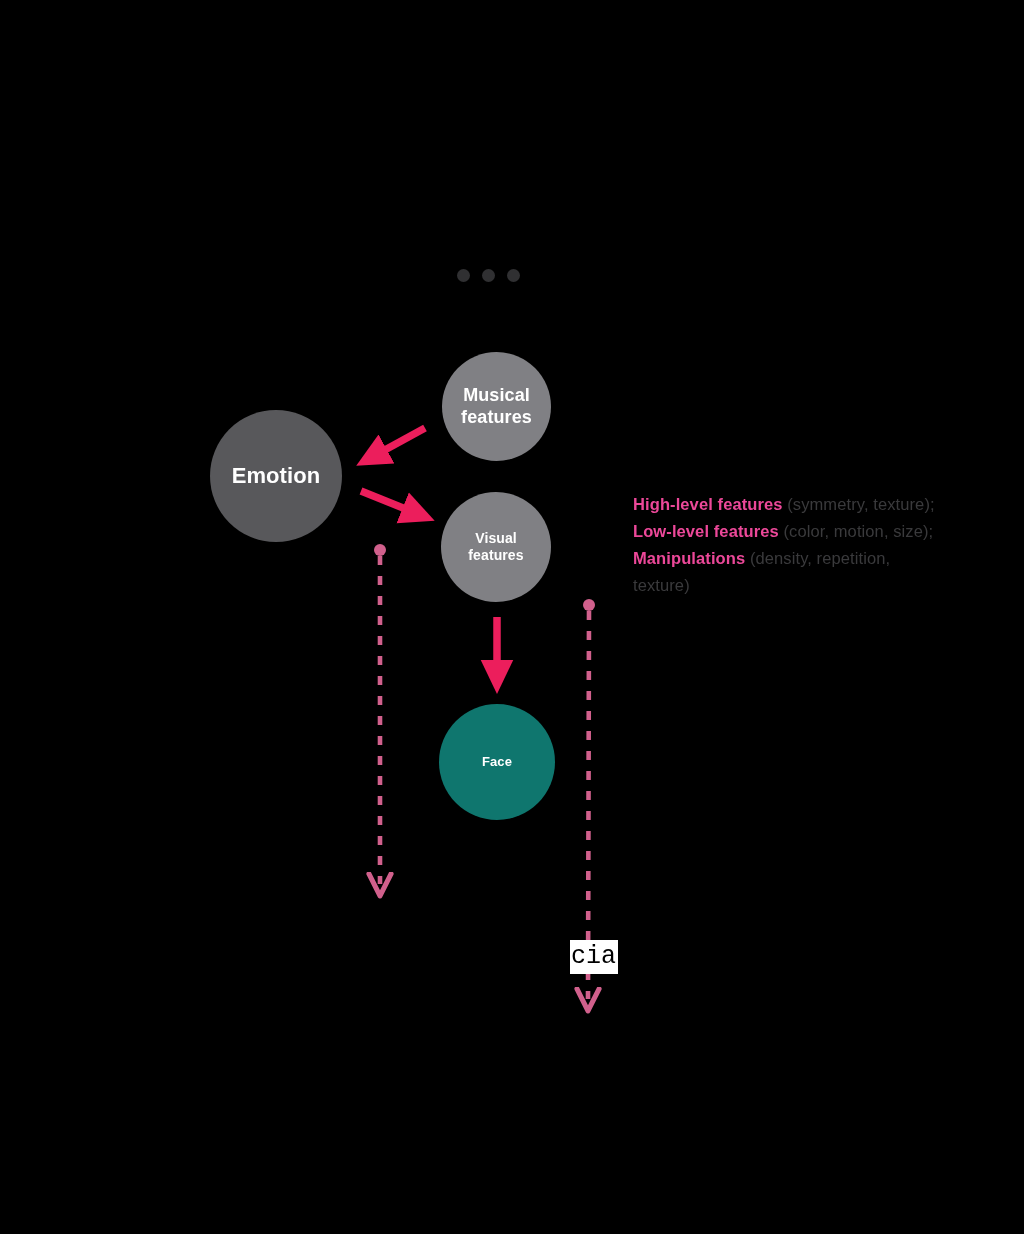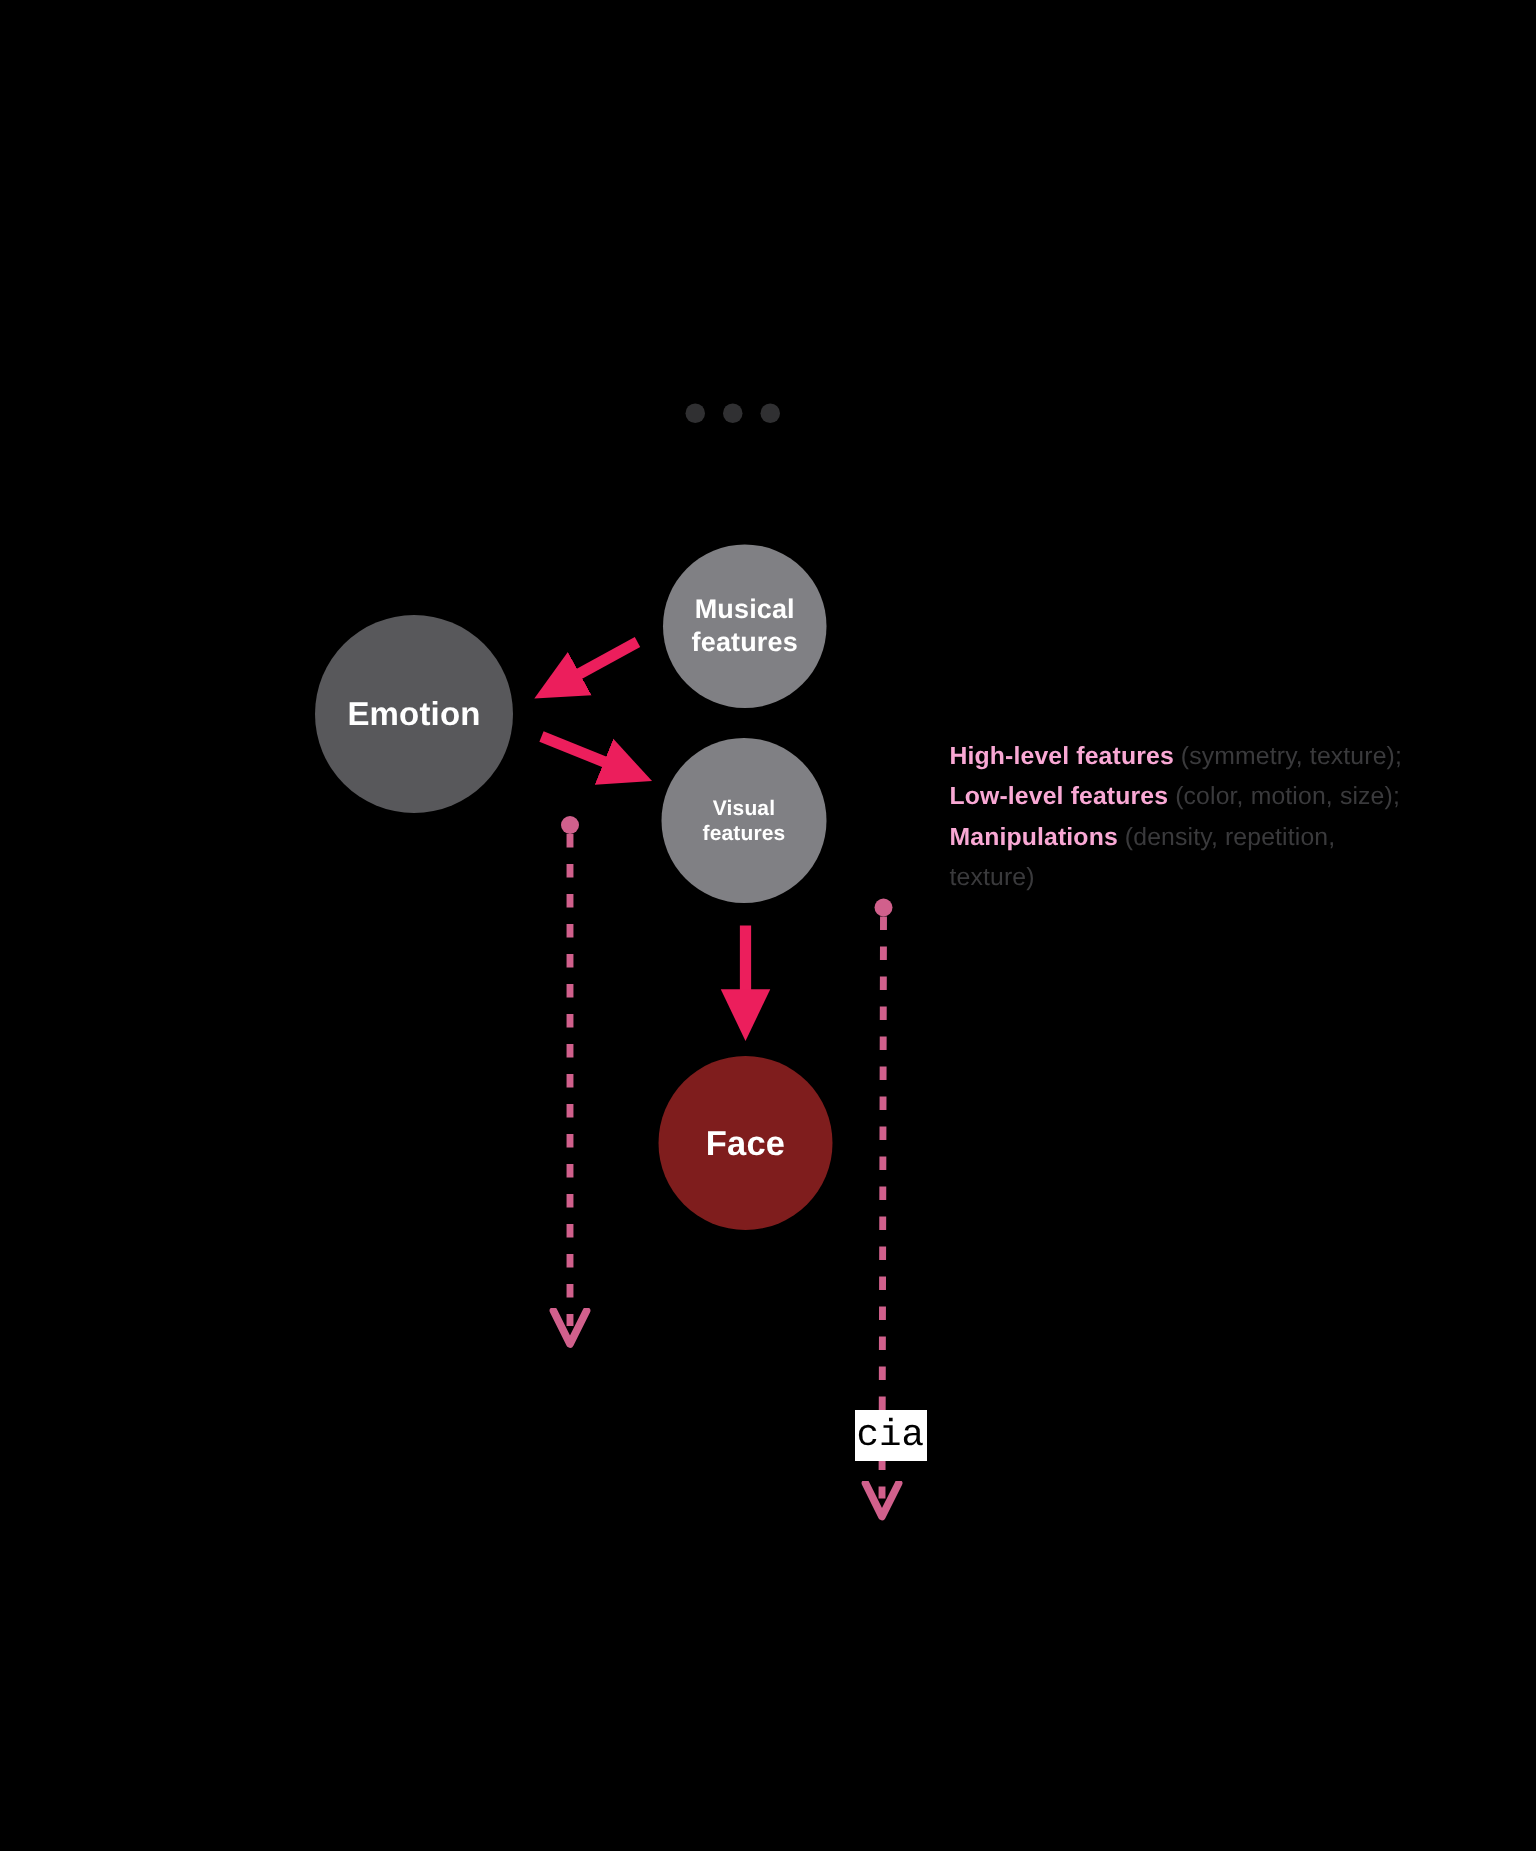"Musical" #node-musical { top: 363px -> 352px }
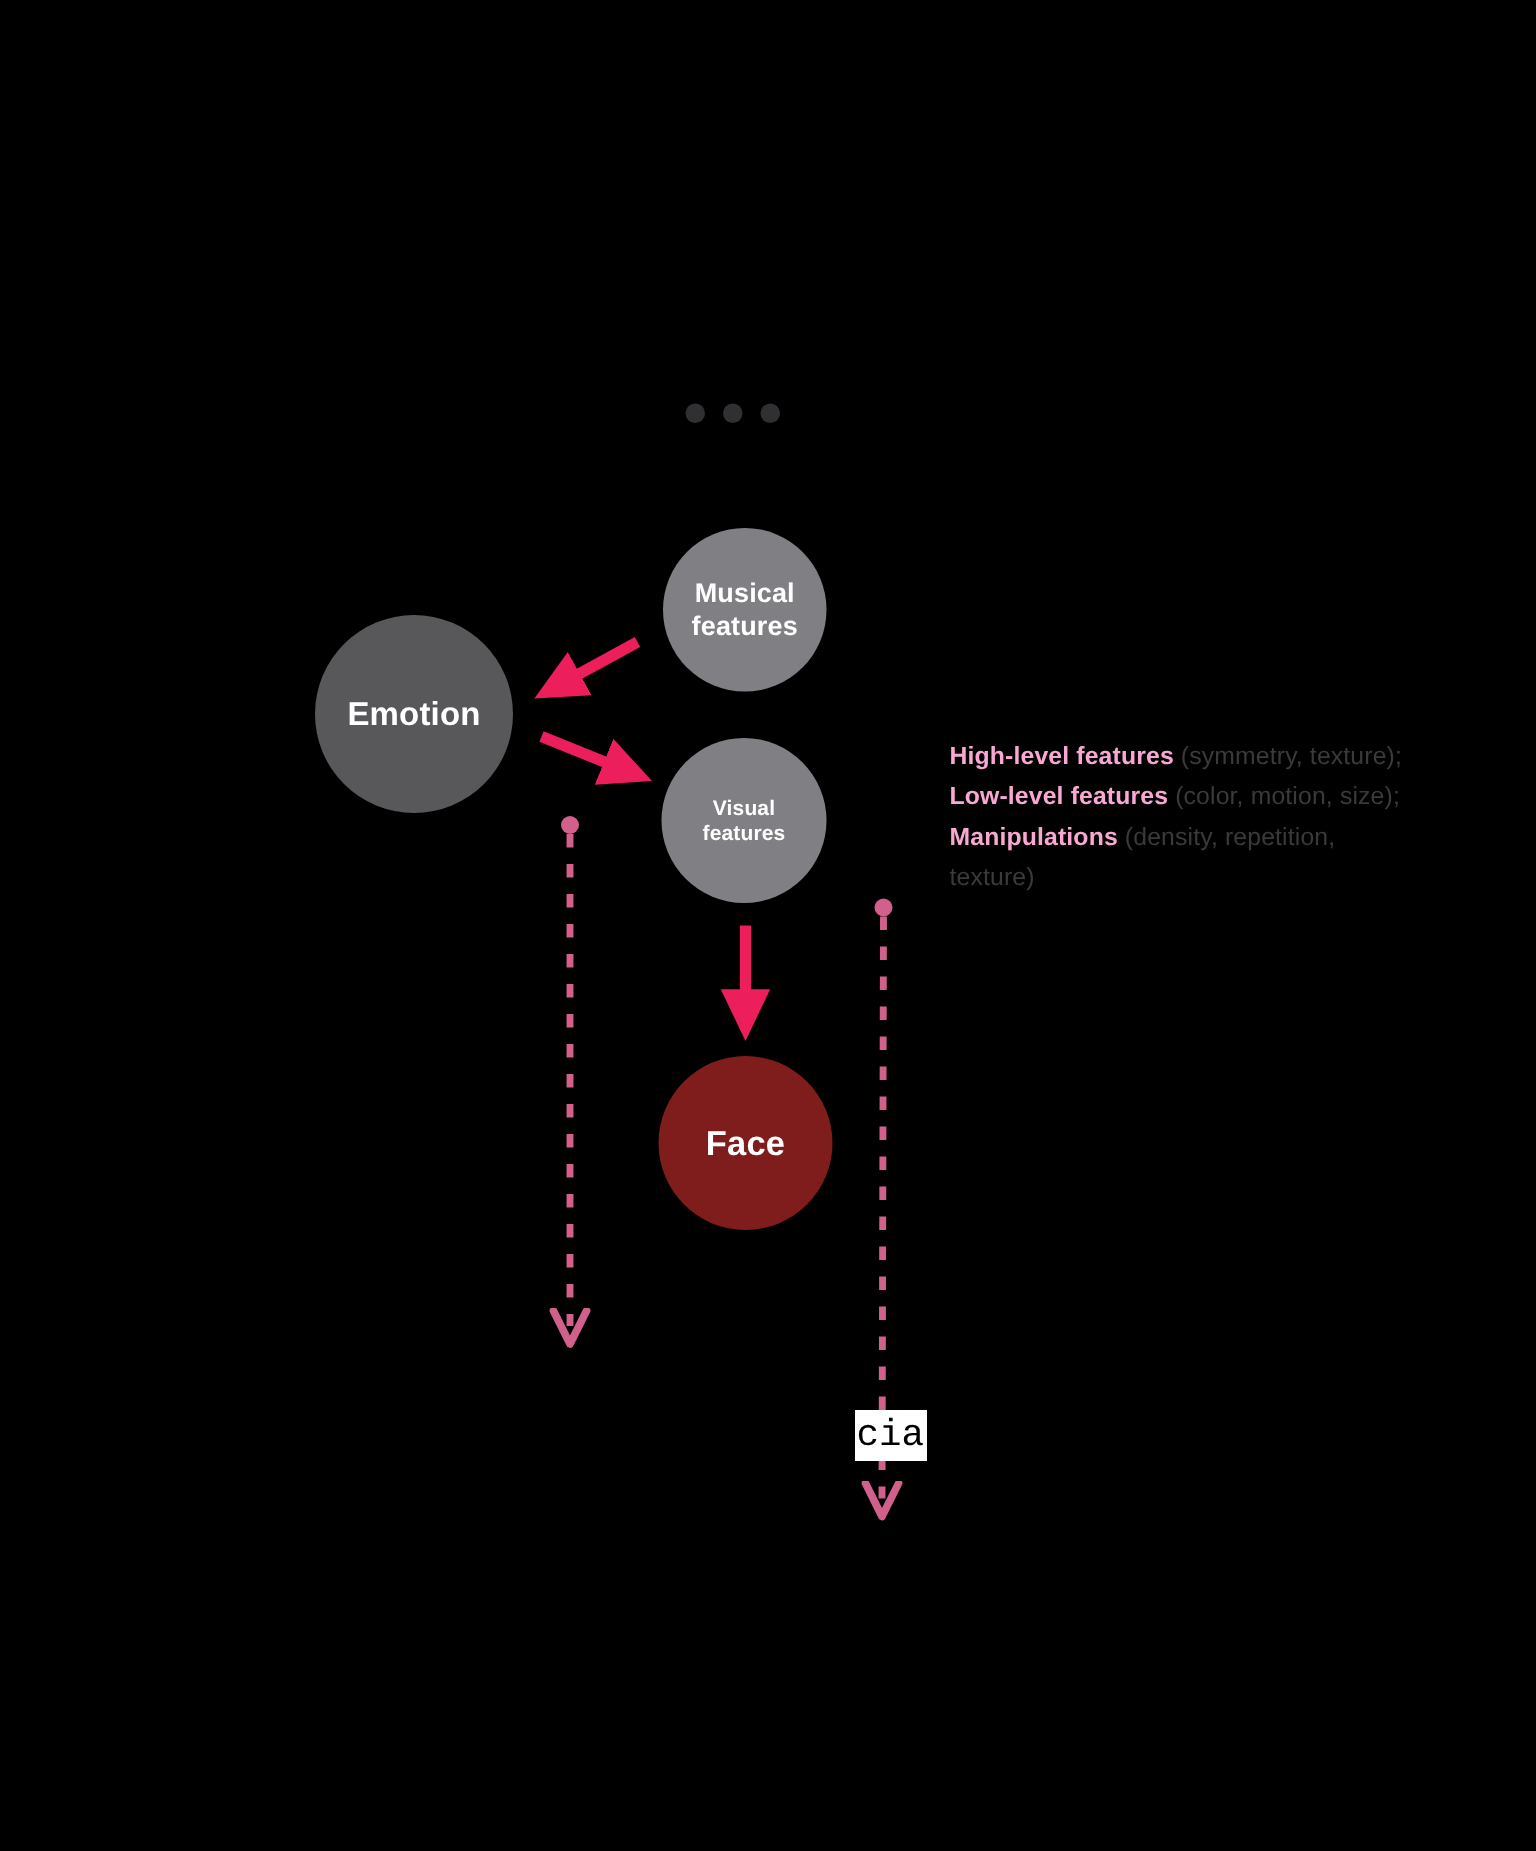"High-level features" #annotation-text b { color: #f9a8d4 -> #ec4899 }
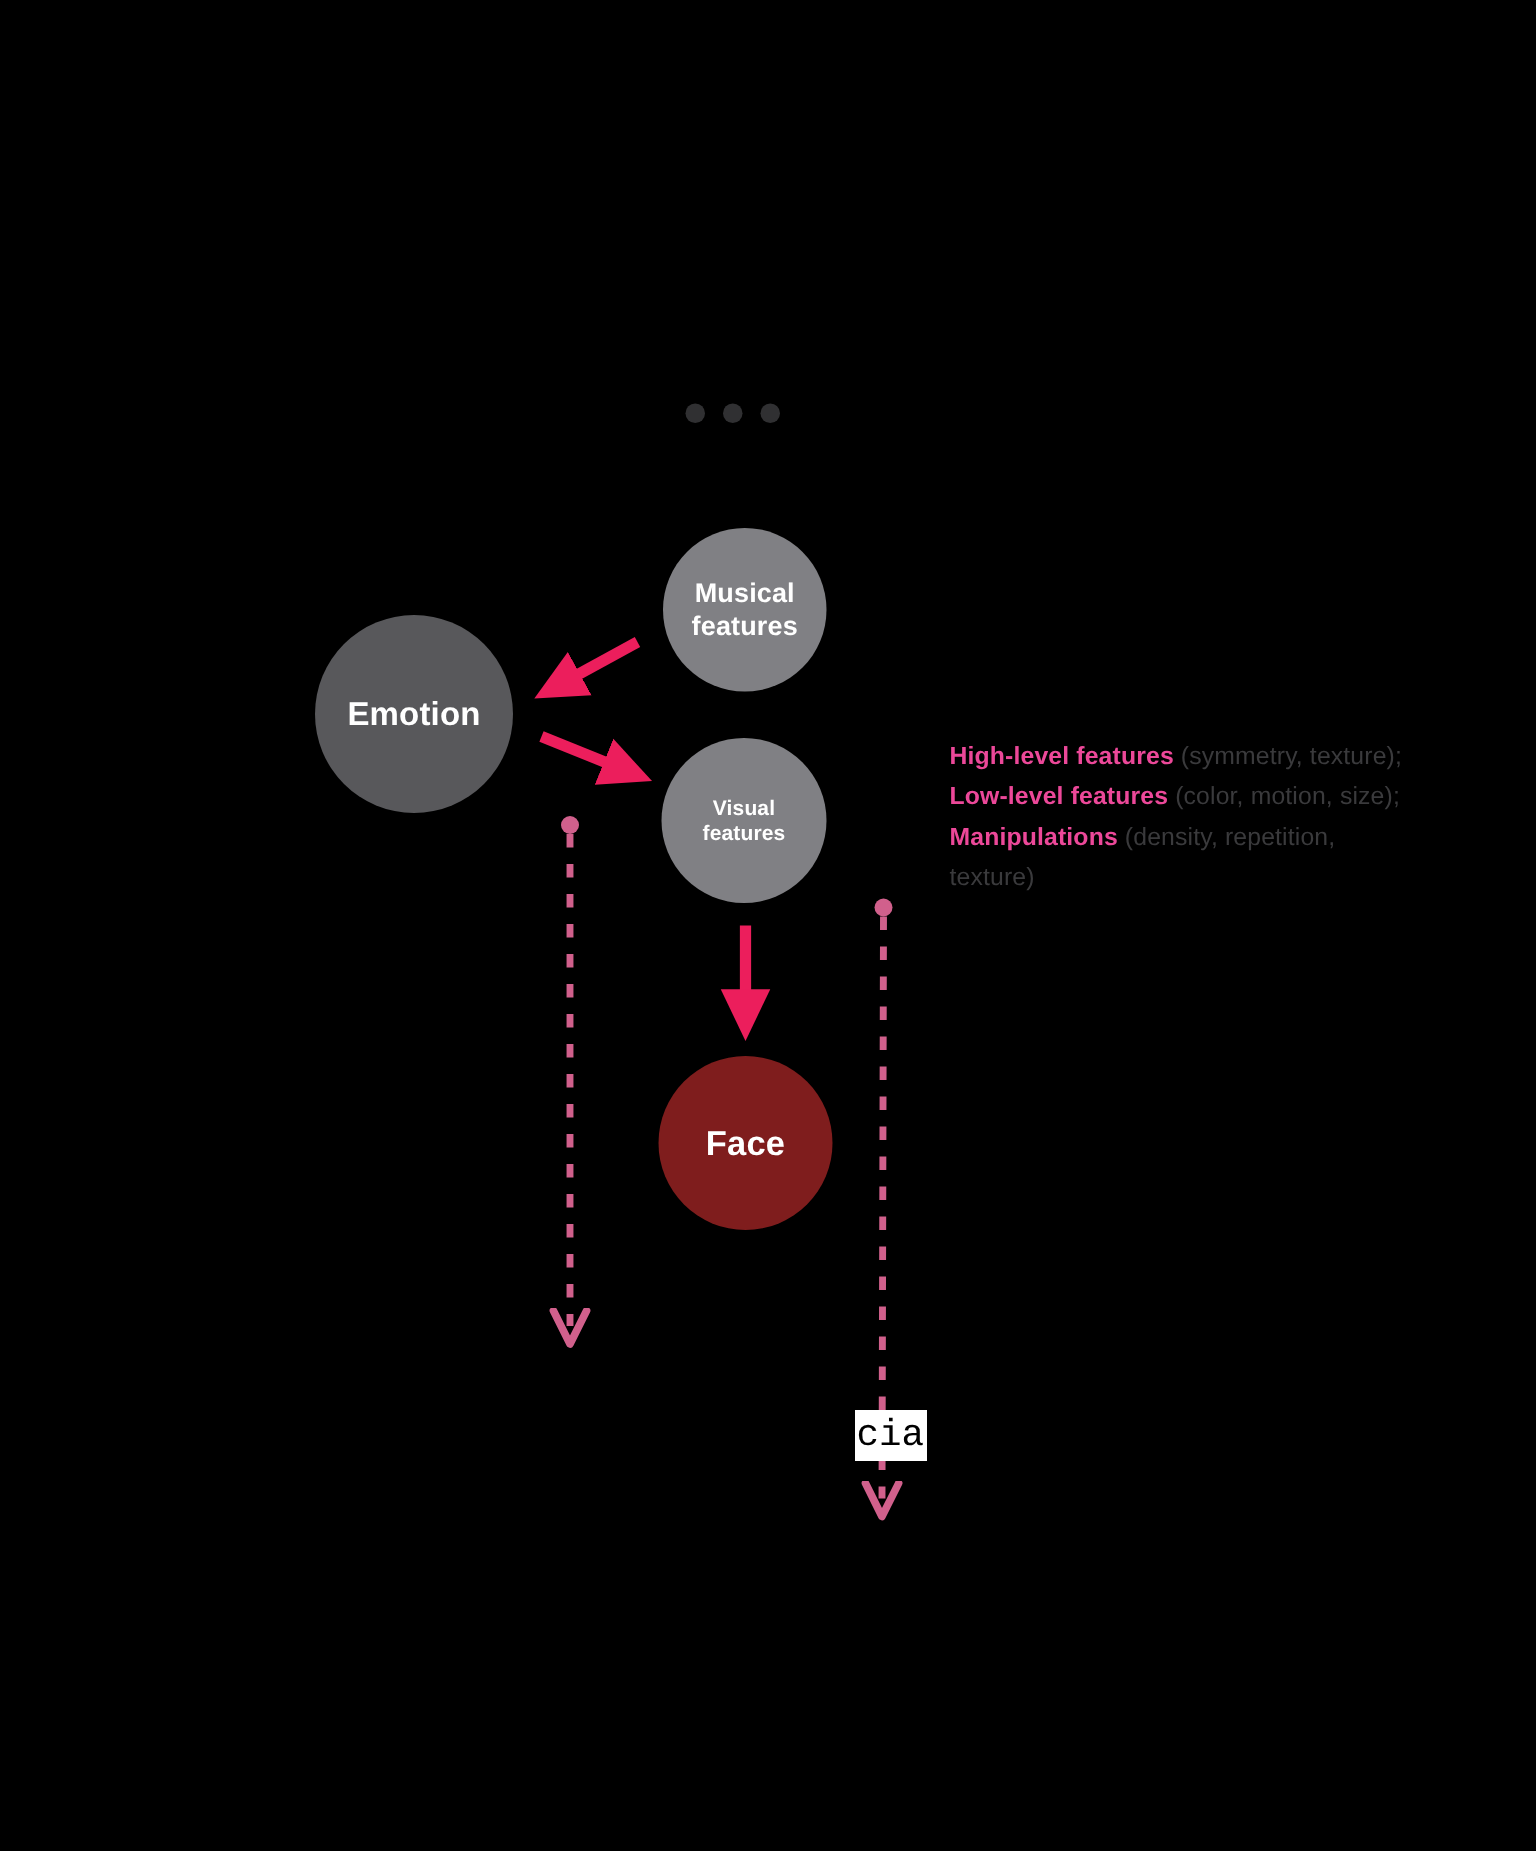"Face" #node-face { background: #7f1d1d -> #0f766e; font-size: 23px -> 13px }
